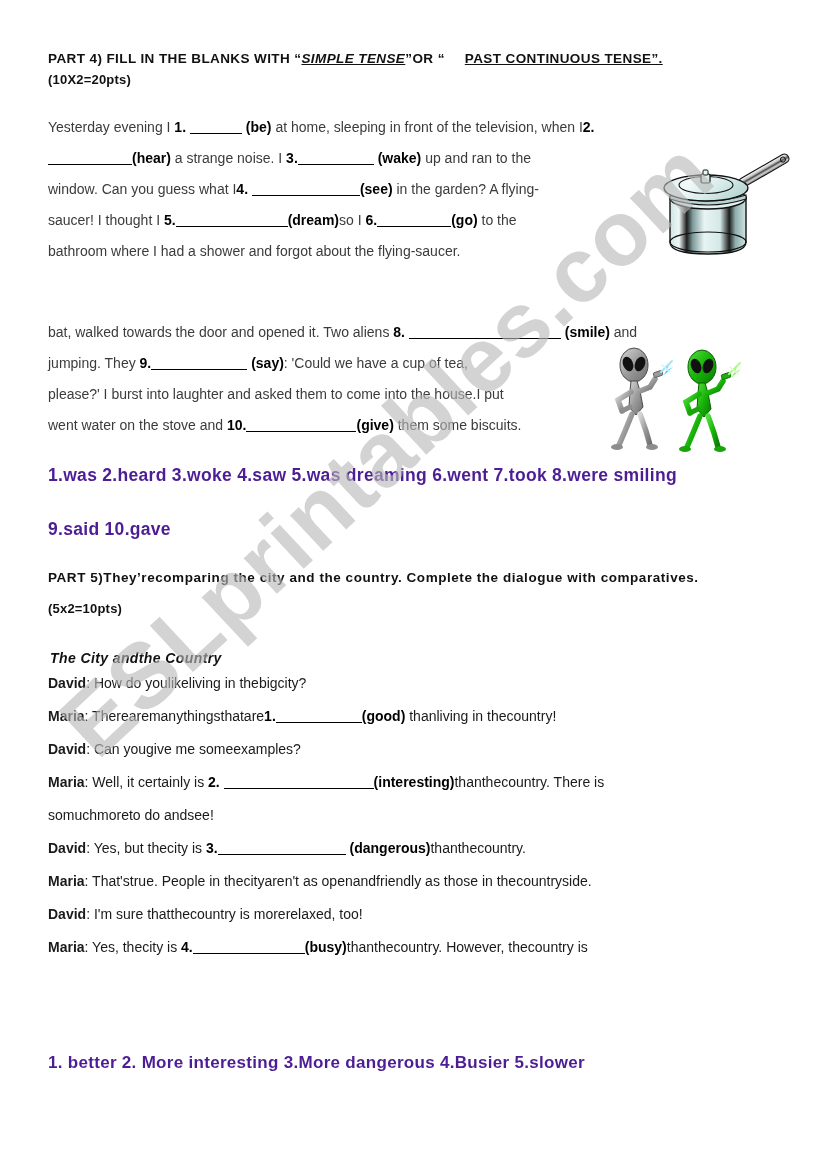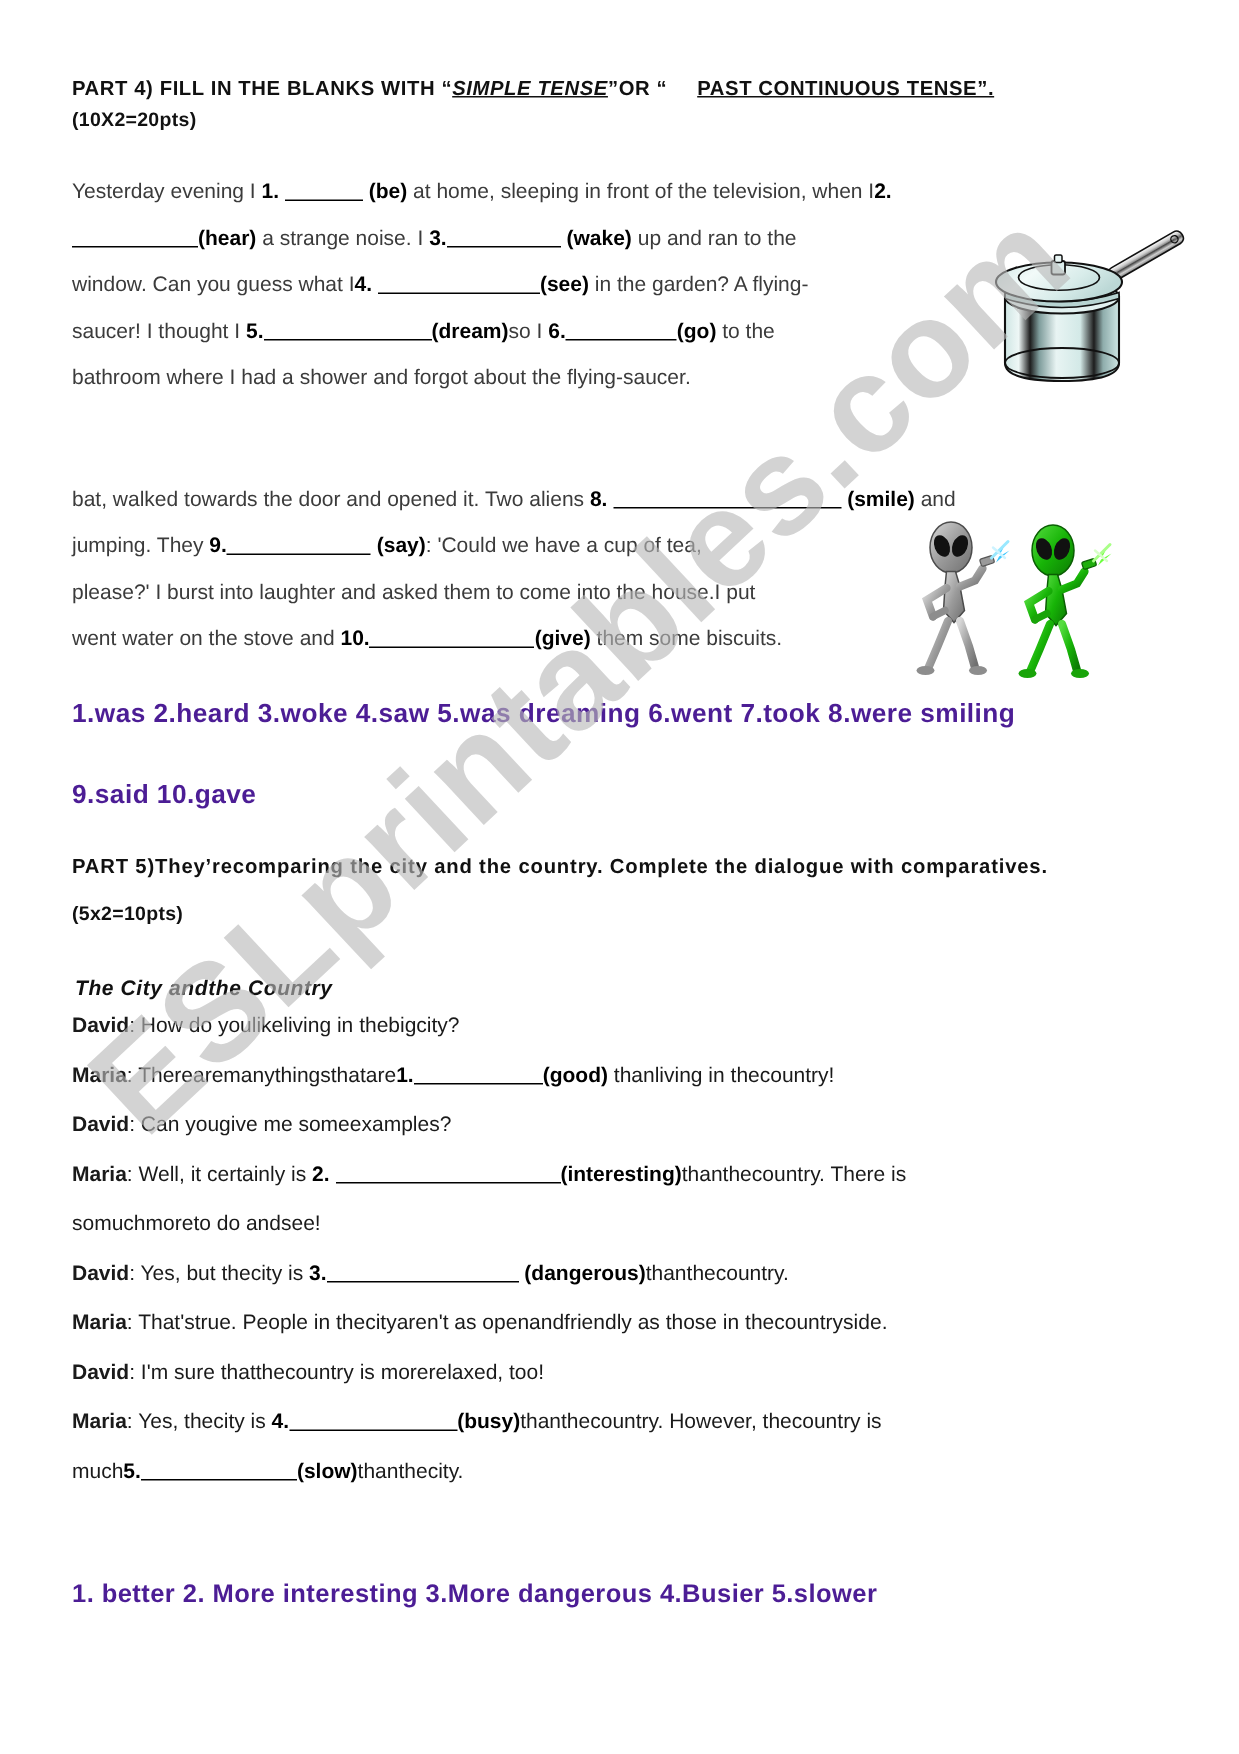"much5. (slow)thanthecity." div.blk { html: <div> <span>much</span><b>5.</b><span></span><b>(slow)</b><span>thanthecity.</span> </div> -> none }
